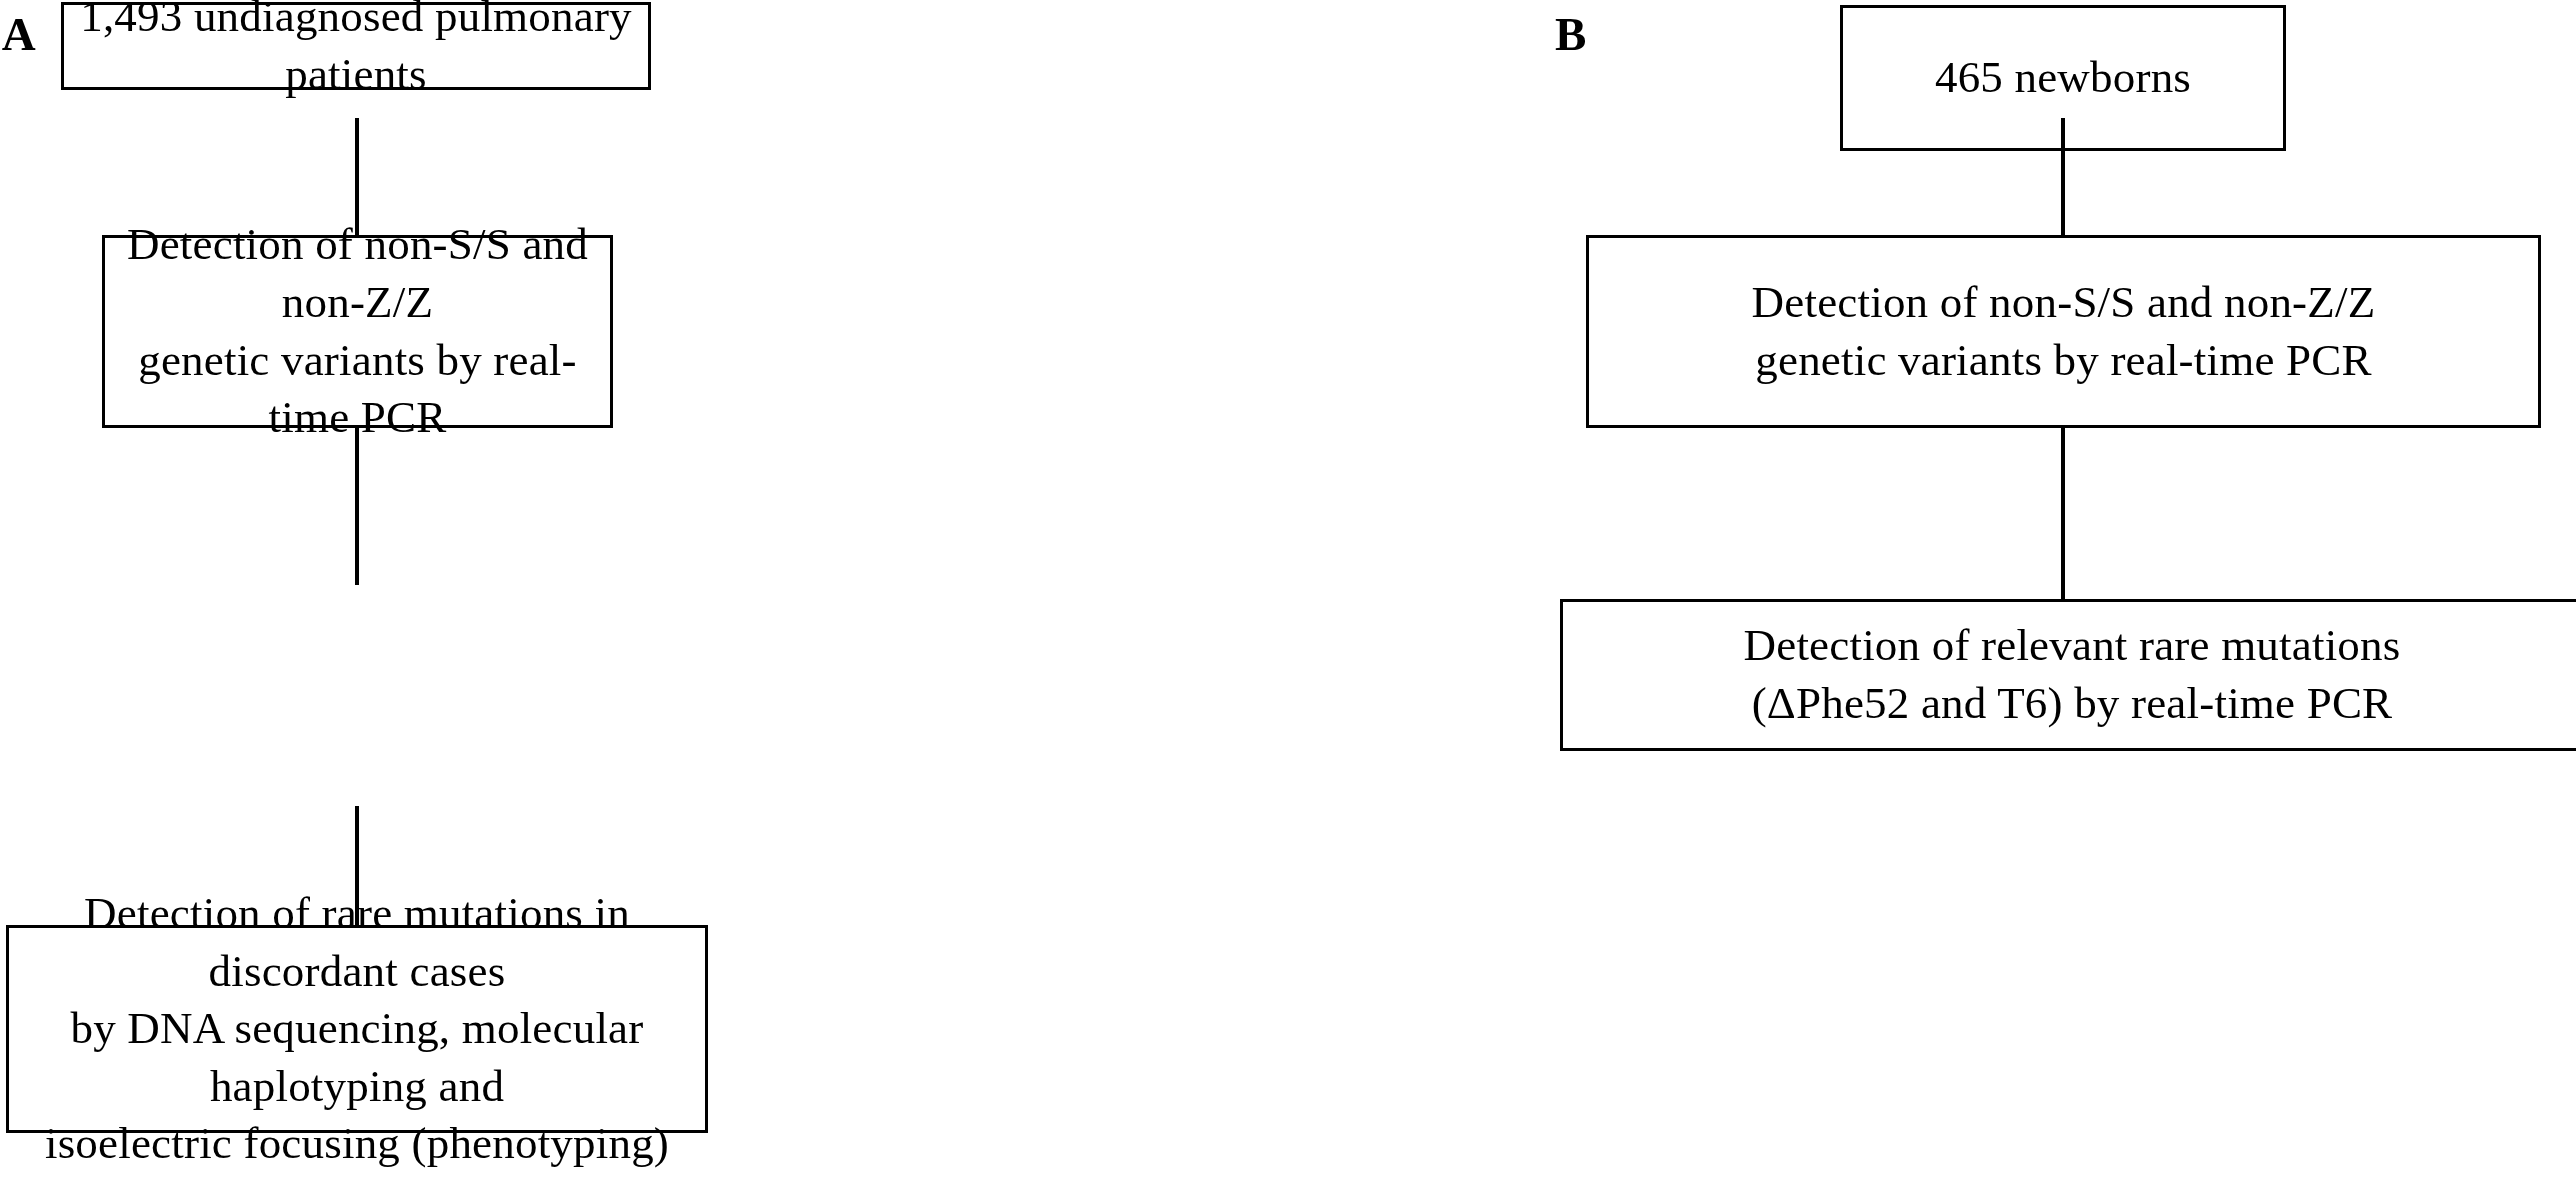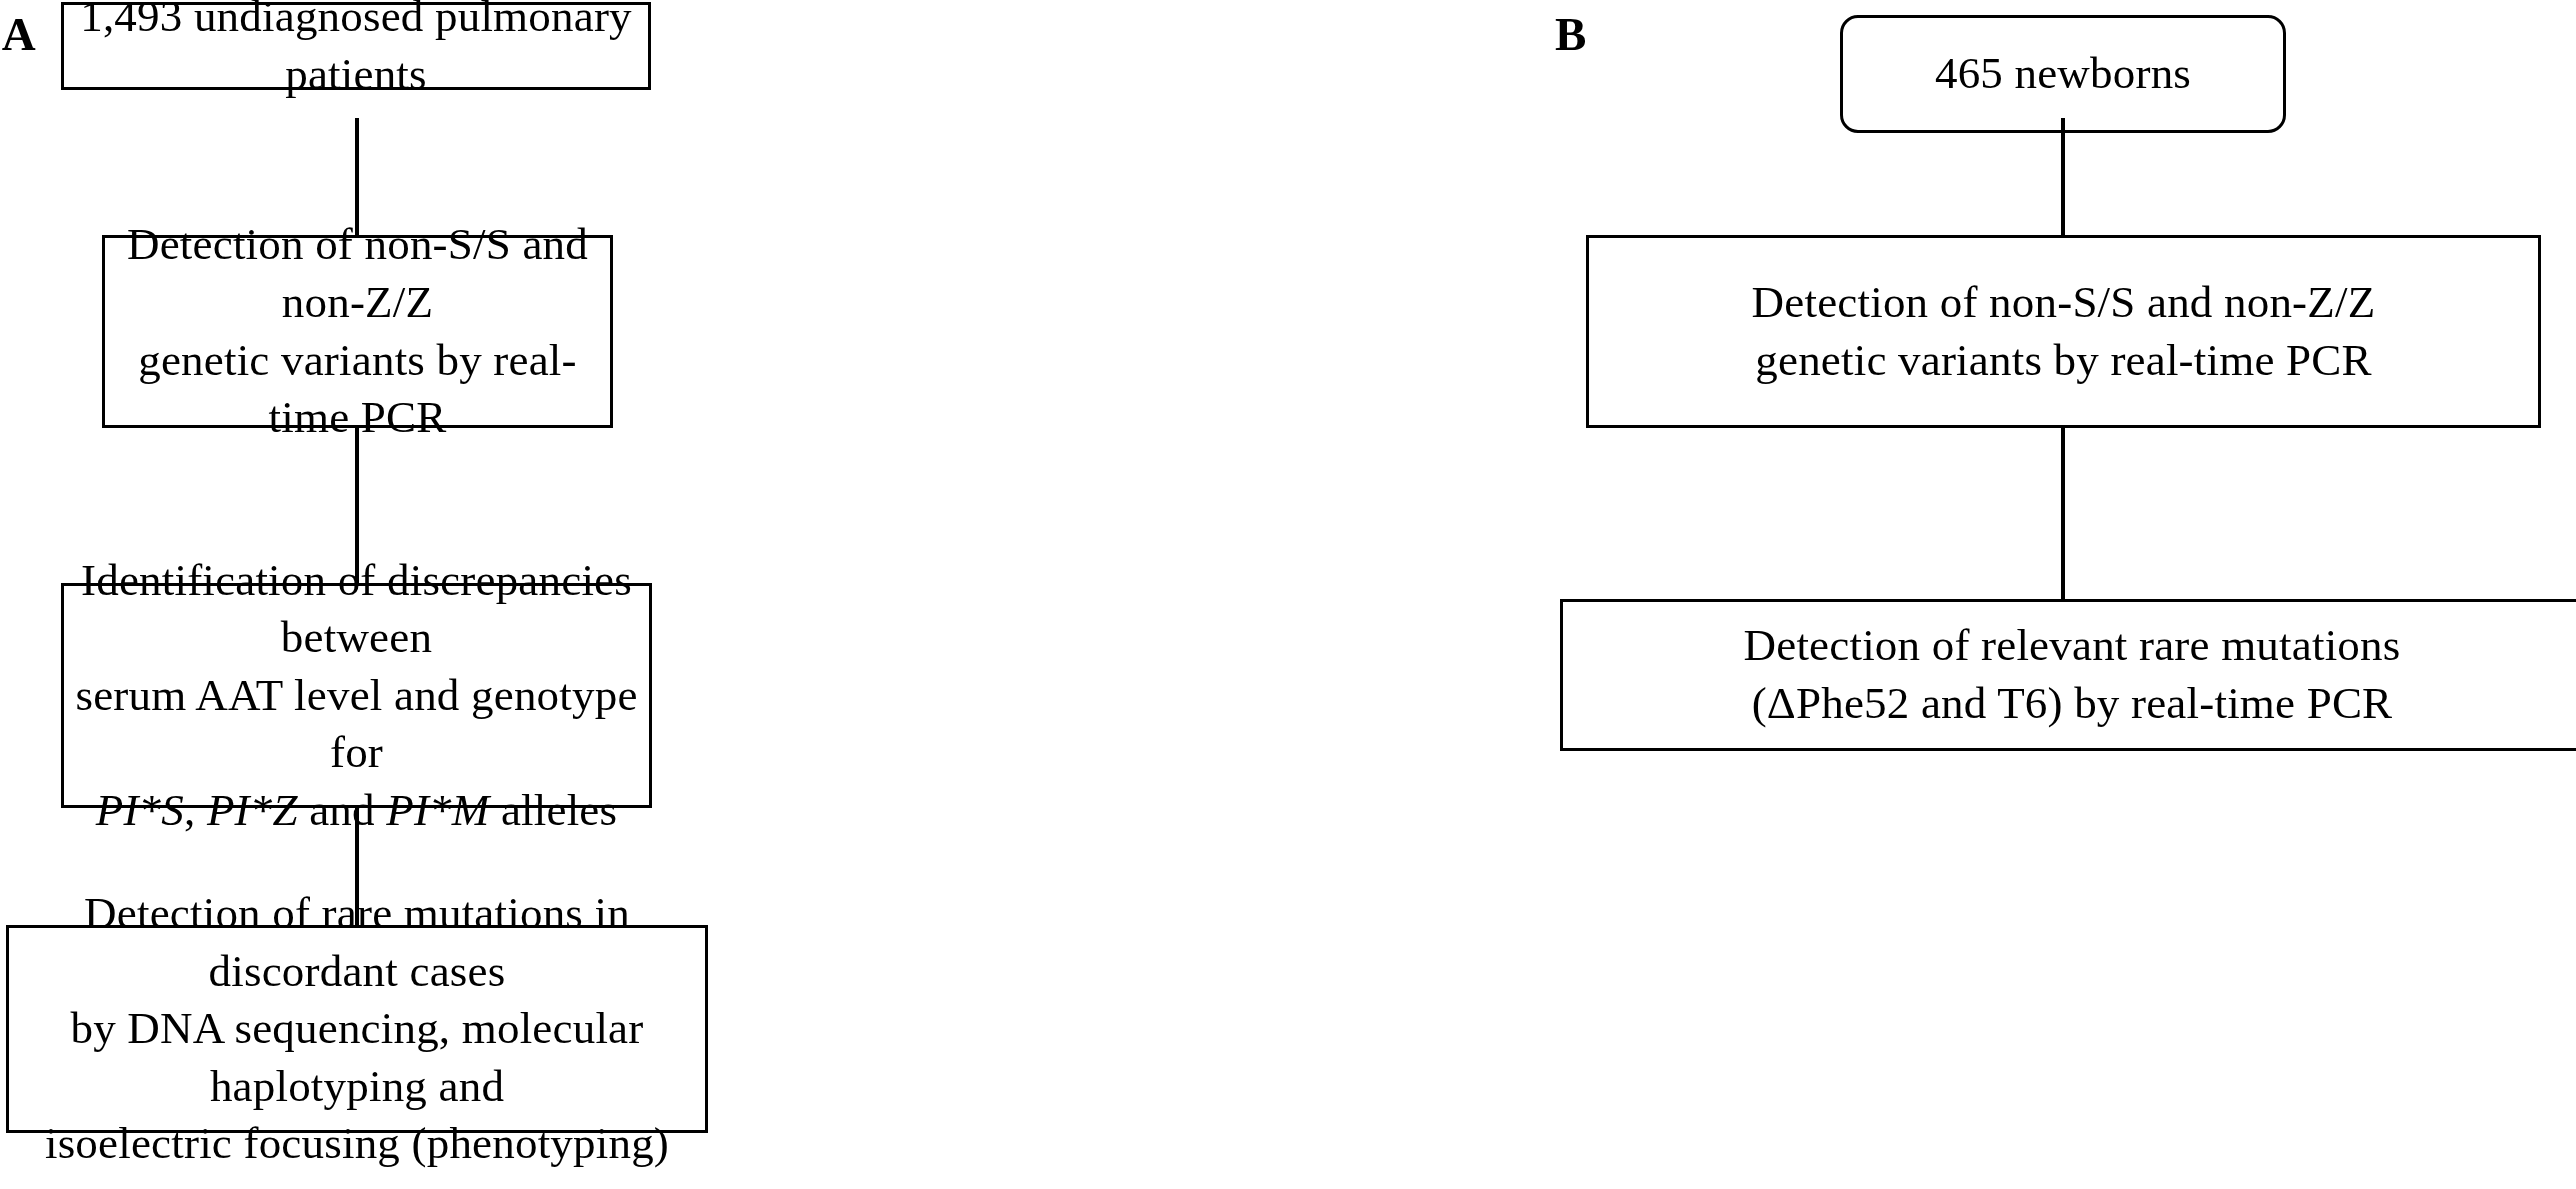"465 newborns" div.node { border-radius: 18px -> none; height: 118px -> 146px; top: 15px -> 5px }
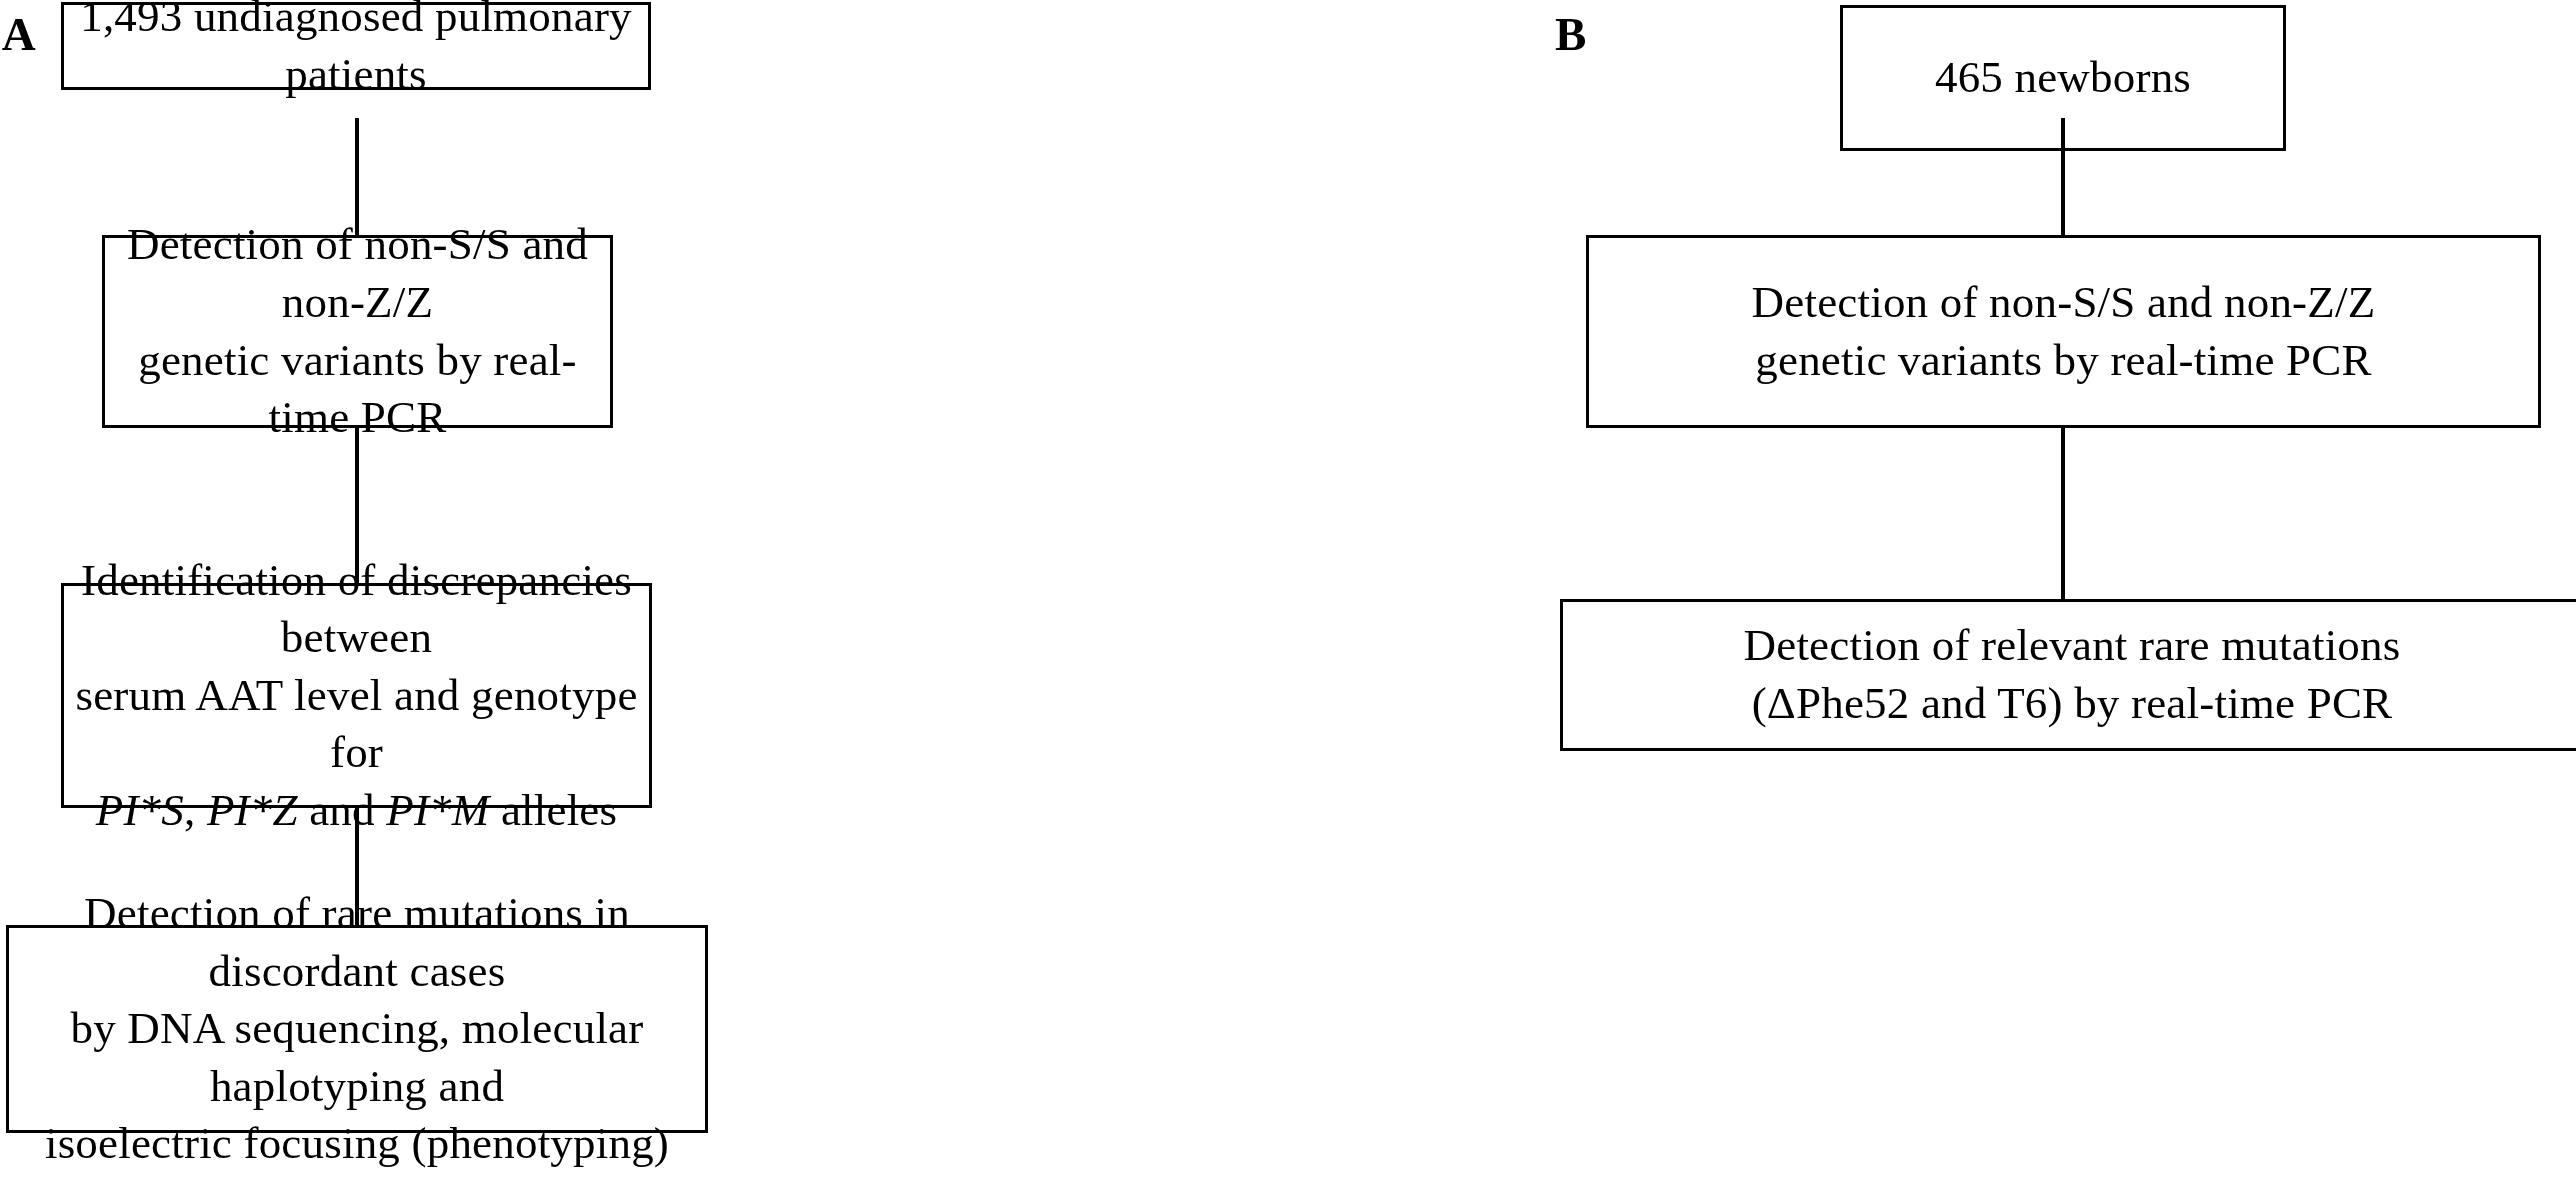"Identification of discrepancies between" div.node { html: <div> <span><span>Identification of discrepancies between</span><br><span>serum AAT level and genotype for</span><br><span>PI*S</span><span>, </span><span>PI*Z</span><span> and </span><span>PI*M</span><span> alleles</span></span> </div> -> none }
